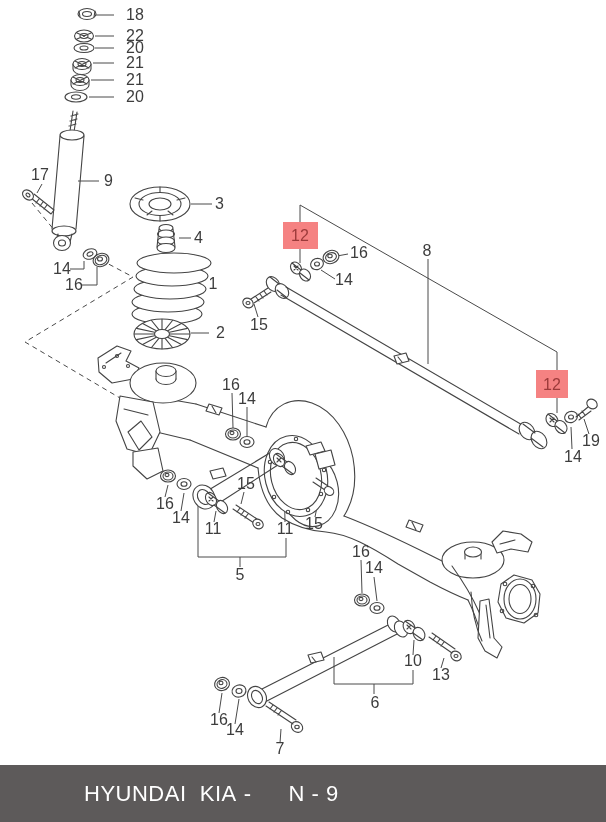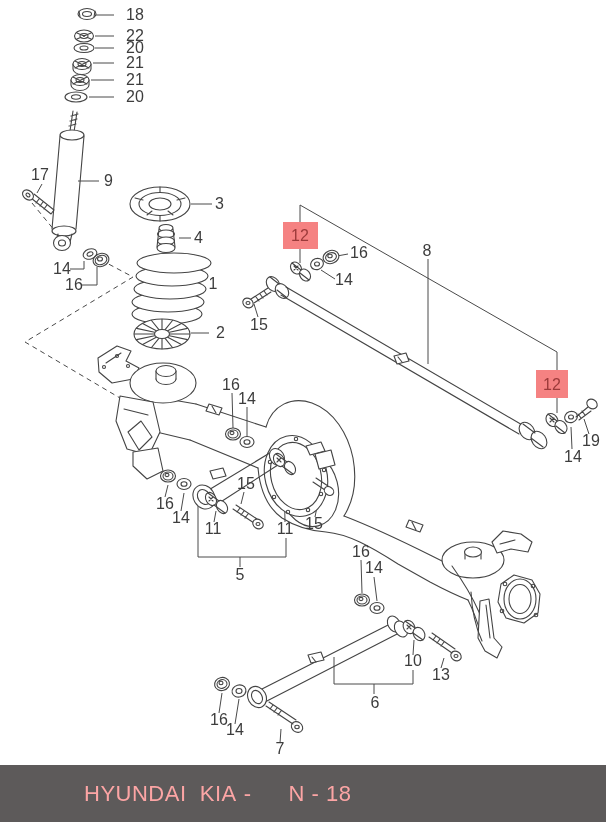"HYUNDAI KIA" .footer { color: #fca5a5 -> #ffffff }
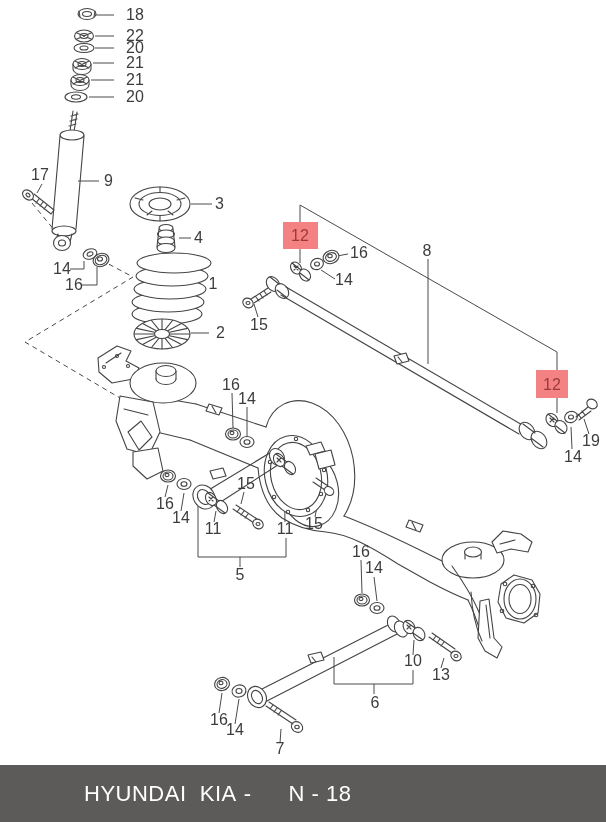"N - 18" span { text: 18 -> 9 }
